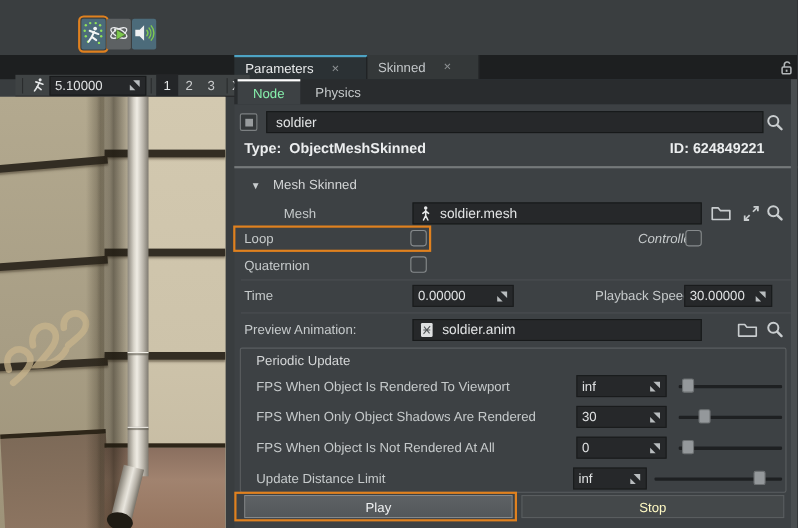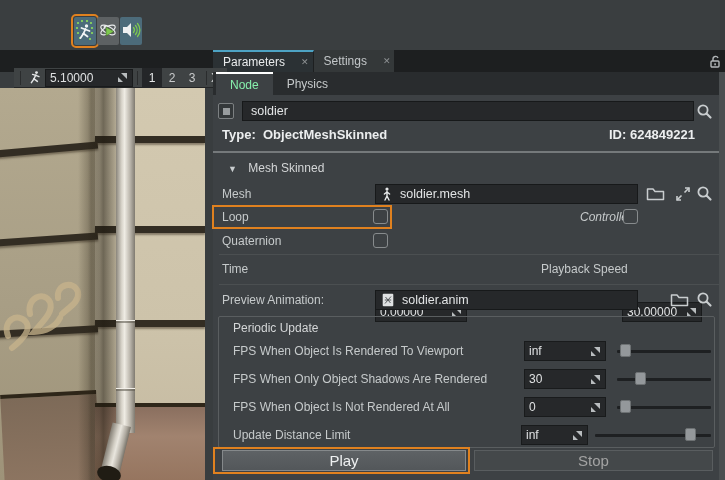"Parameters" .tab { padding: 0 4px 0 10px -> 0 24px 0 10px }
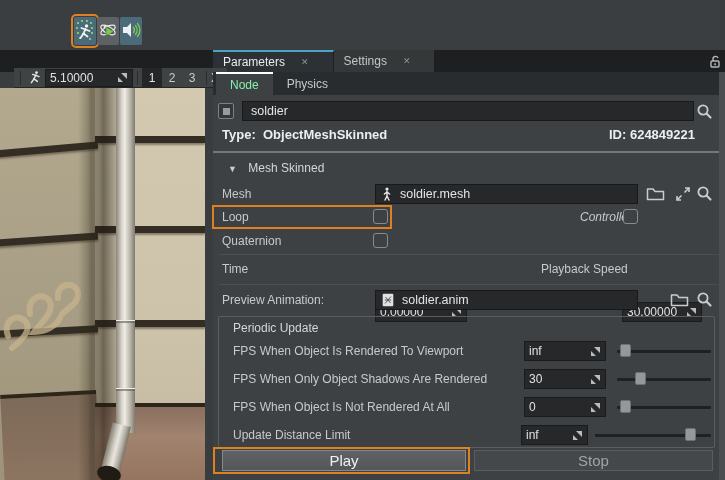"Settings" span { text: Settings -> Skinned }
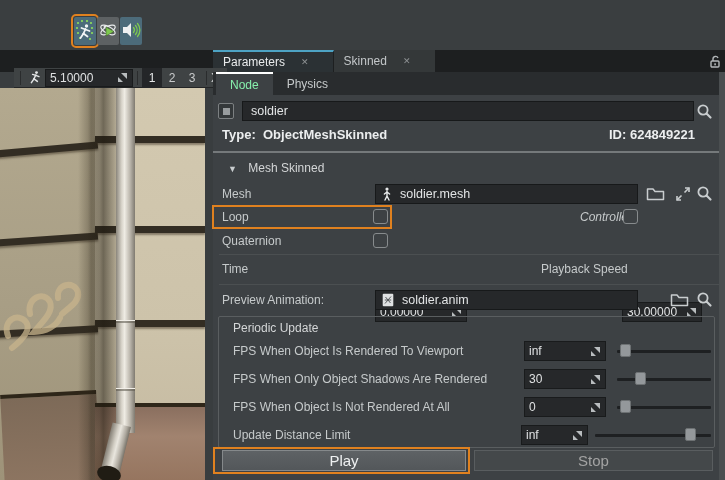"Mesh" span.row-lbl { margin-left: none -> 36px }
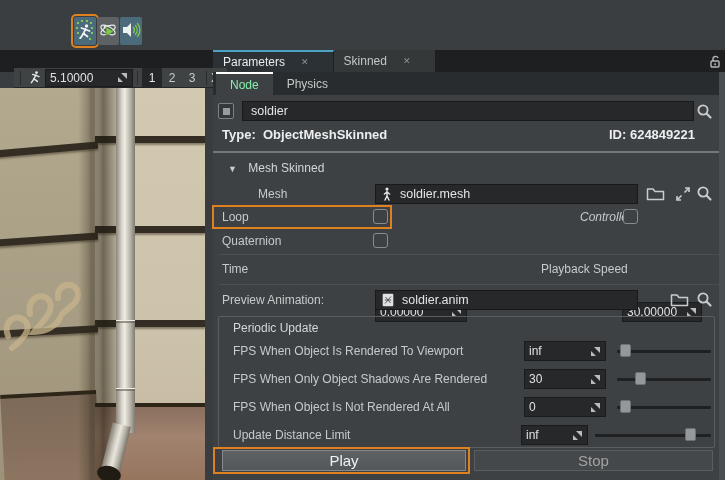"0.00000" .nfield .numfield { margin-top: 43px -> none }
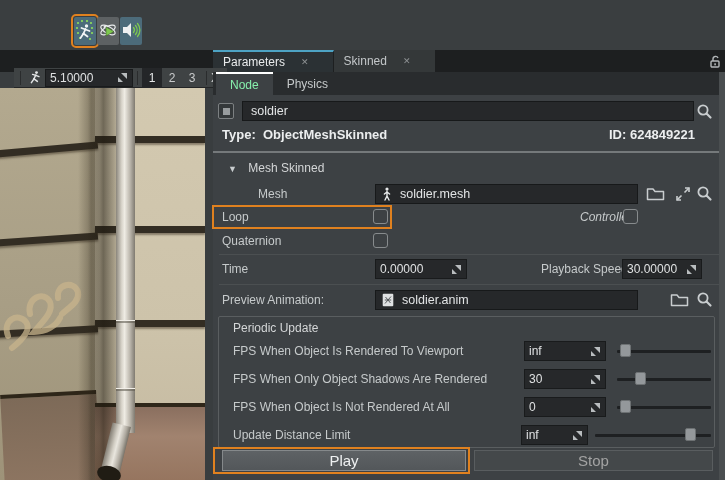"Play" .btn { font-size: 15px -> 12px }
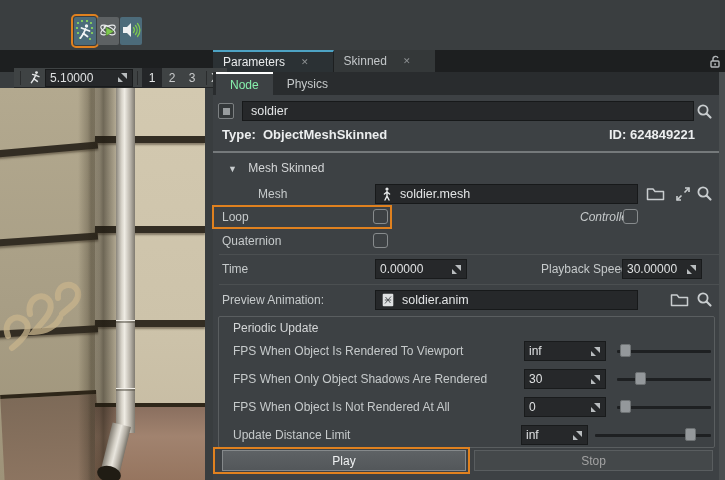"Stop" .btn-stop { color: #a3a3a3 -> #fef9c3 }
